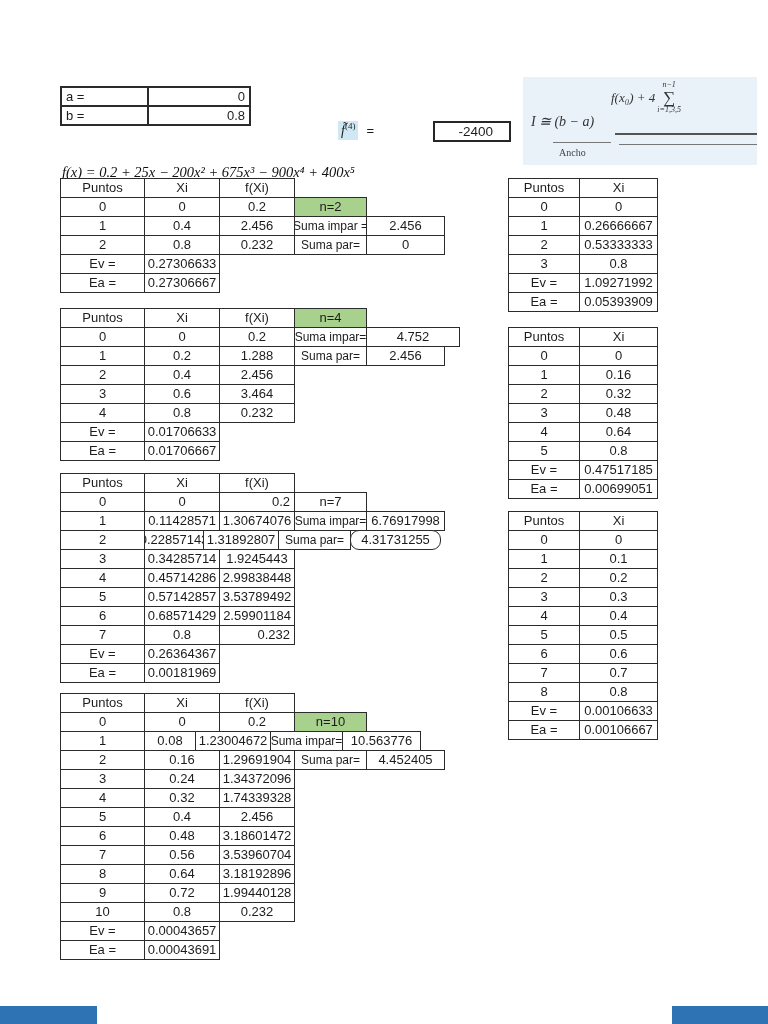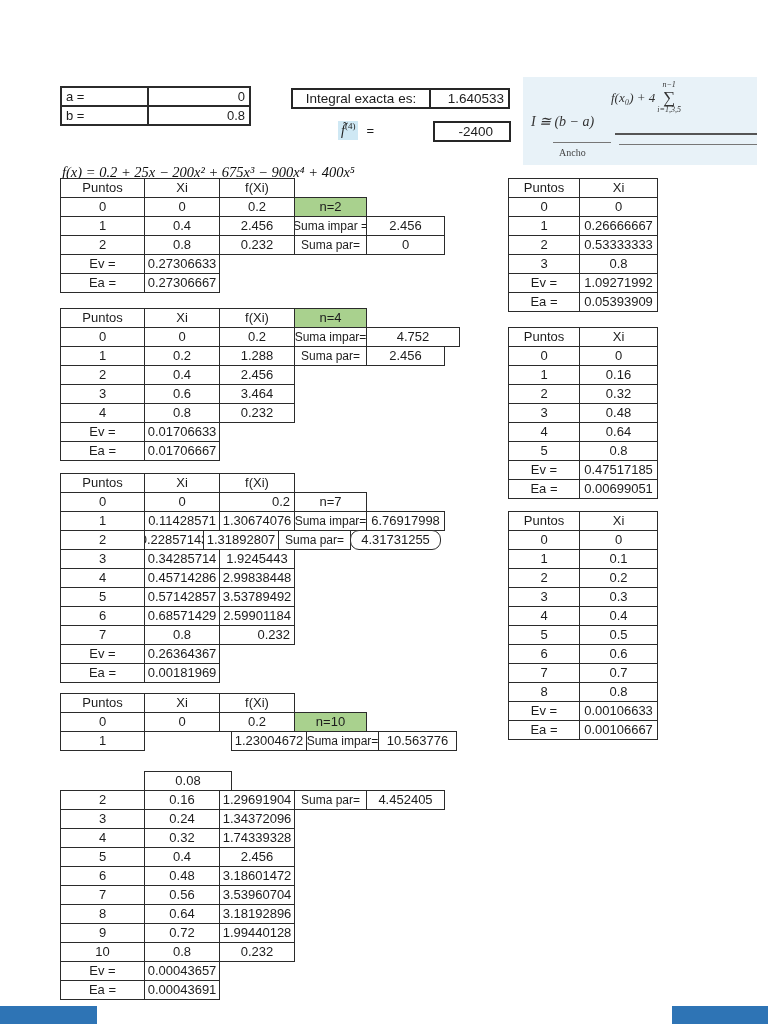"Integral exacta es:" div.integral-row { html: <div> <div>Integral exacta es:</div> <div>1.640533</div> </div> -> none }
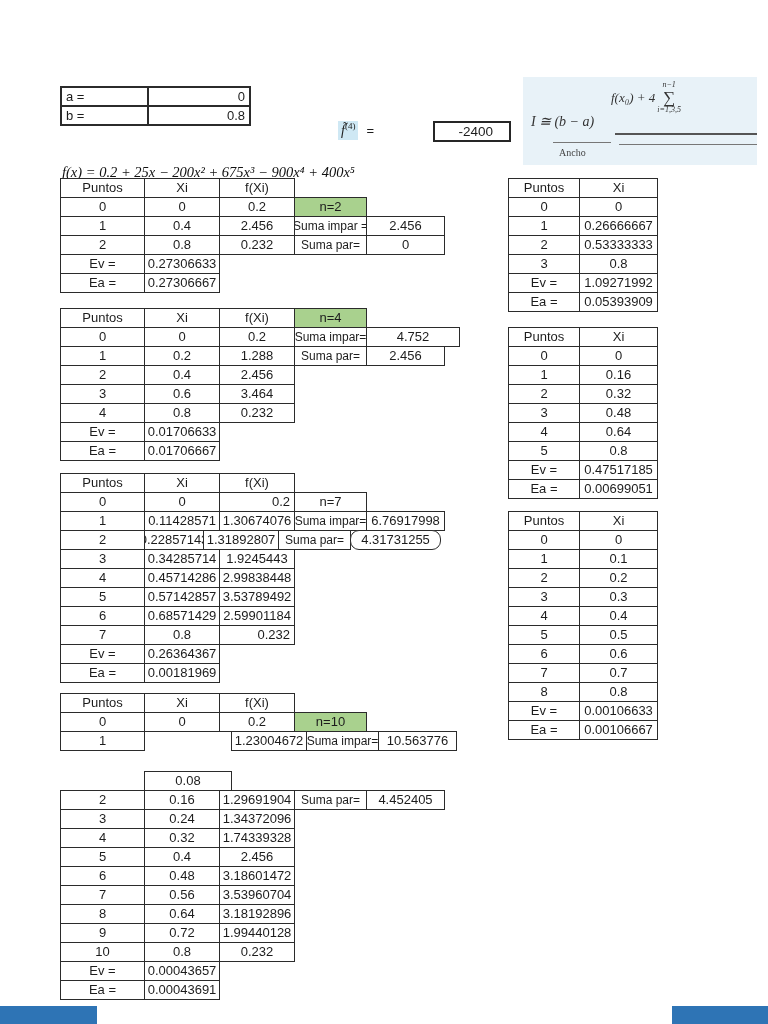"0.08" div.c { margin-top: 40px -> none; width: 88px -> 52px }
